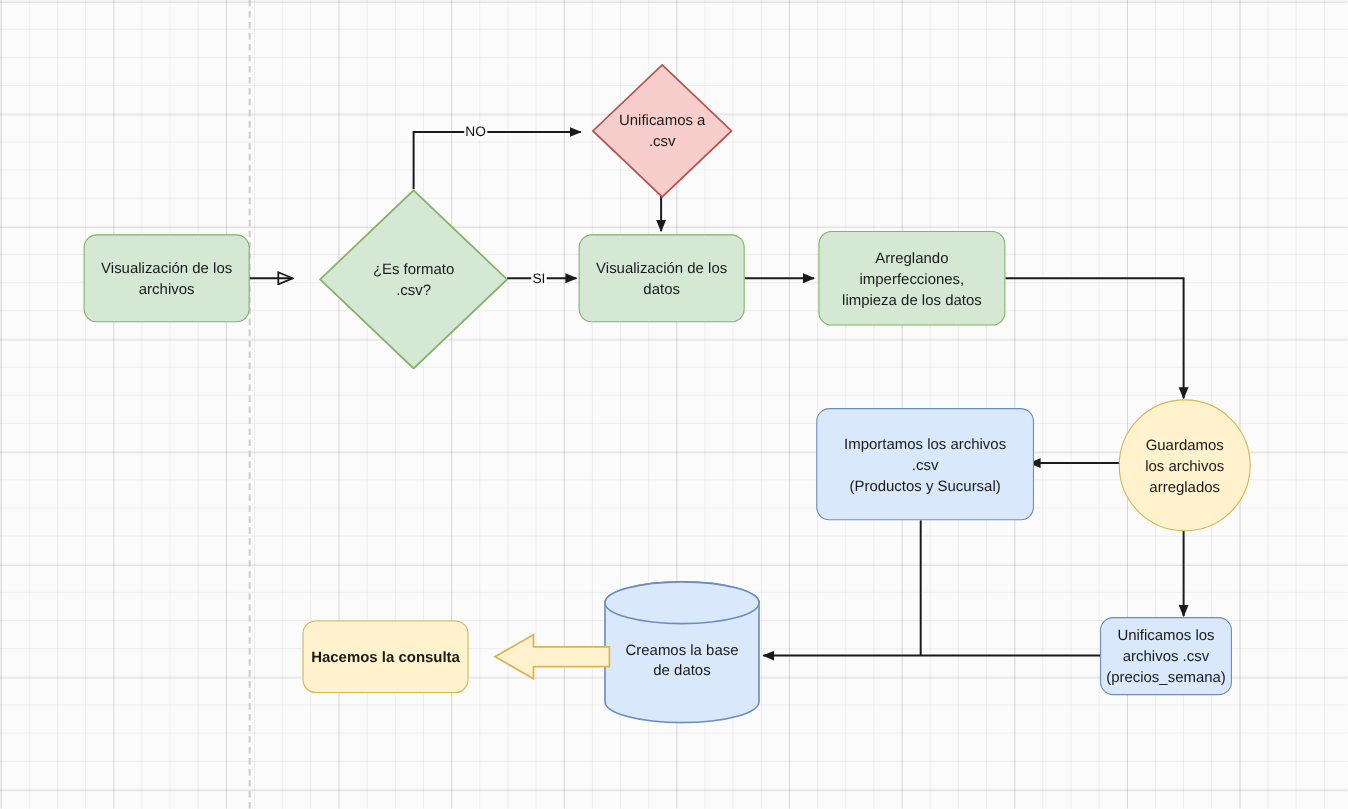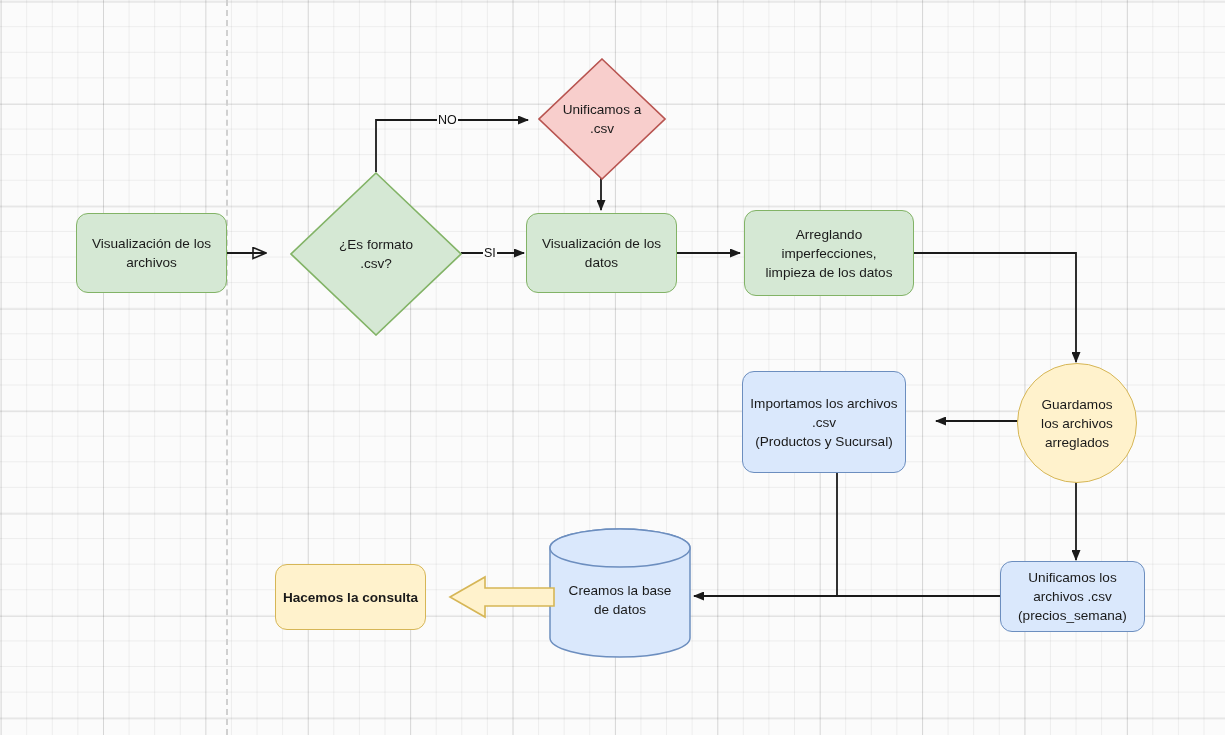"NO" div.edge-label { left: 437px -> 422px }
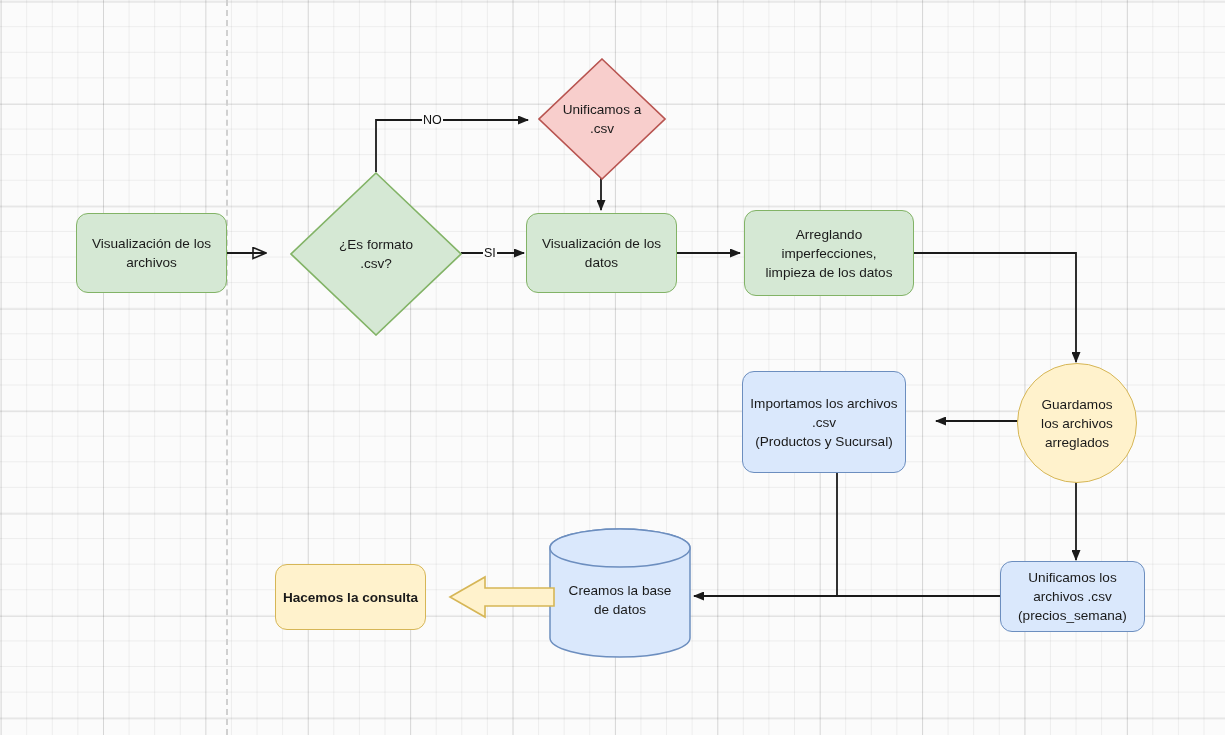"Importamos los archivos" div.node { width: 164px -> 198px }
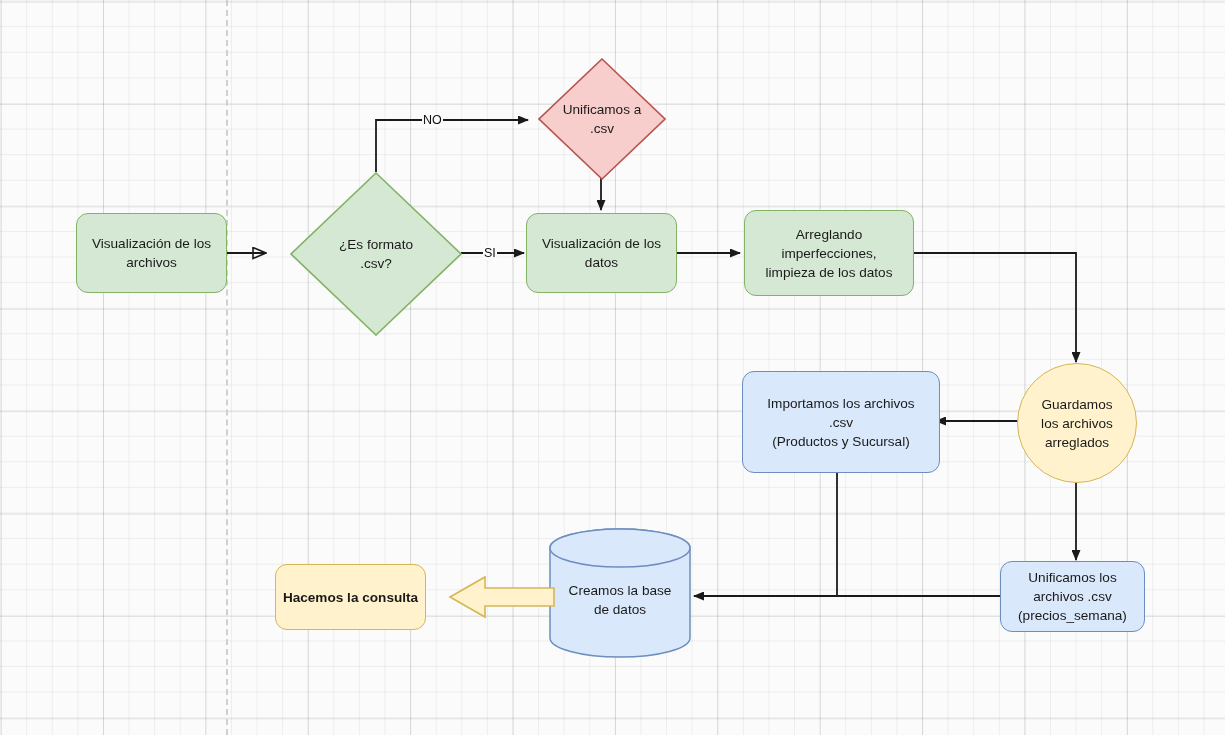"Unificamos los" div.node { width: 145px -> 120px }
